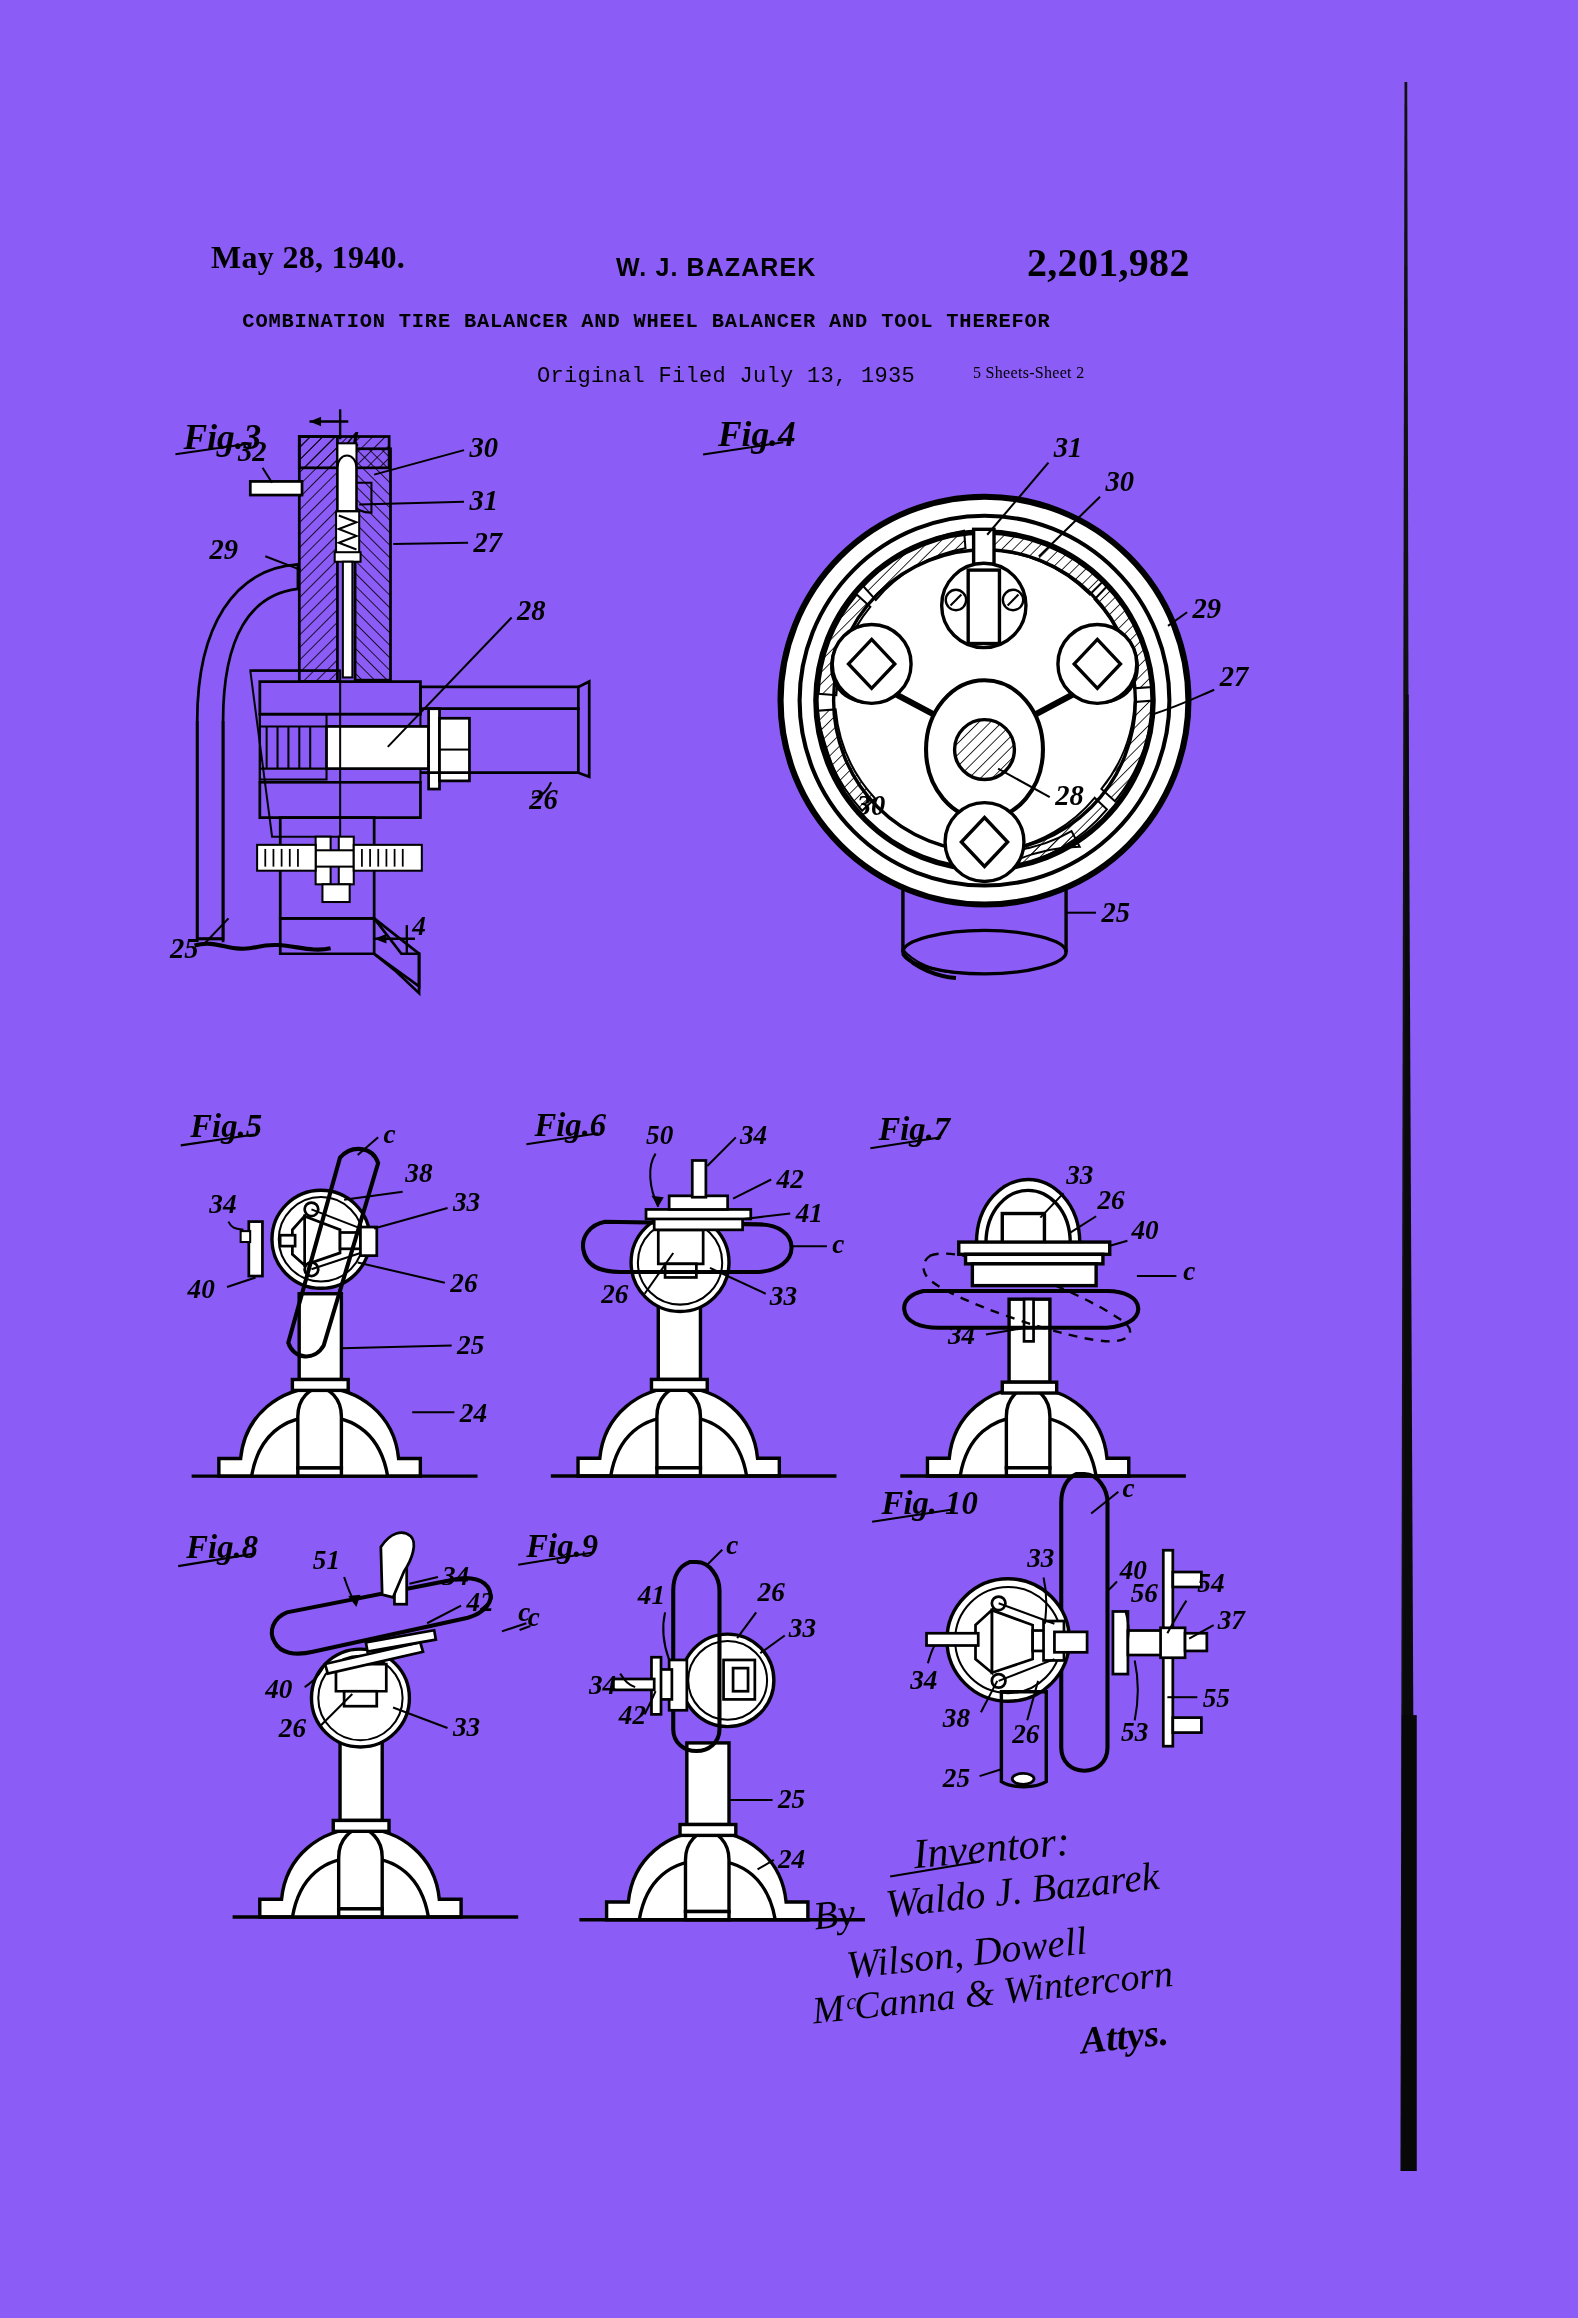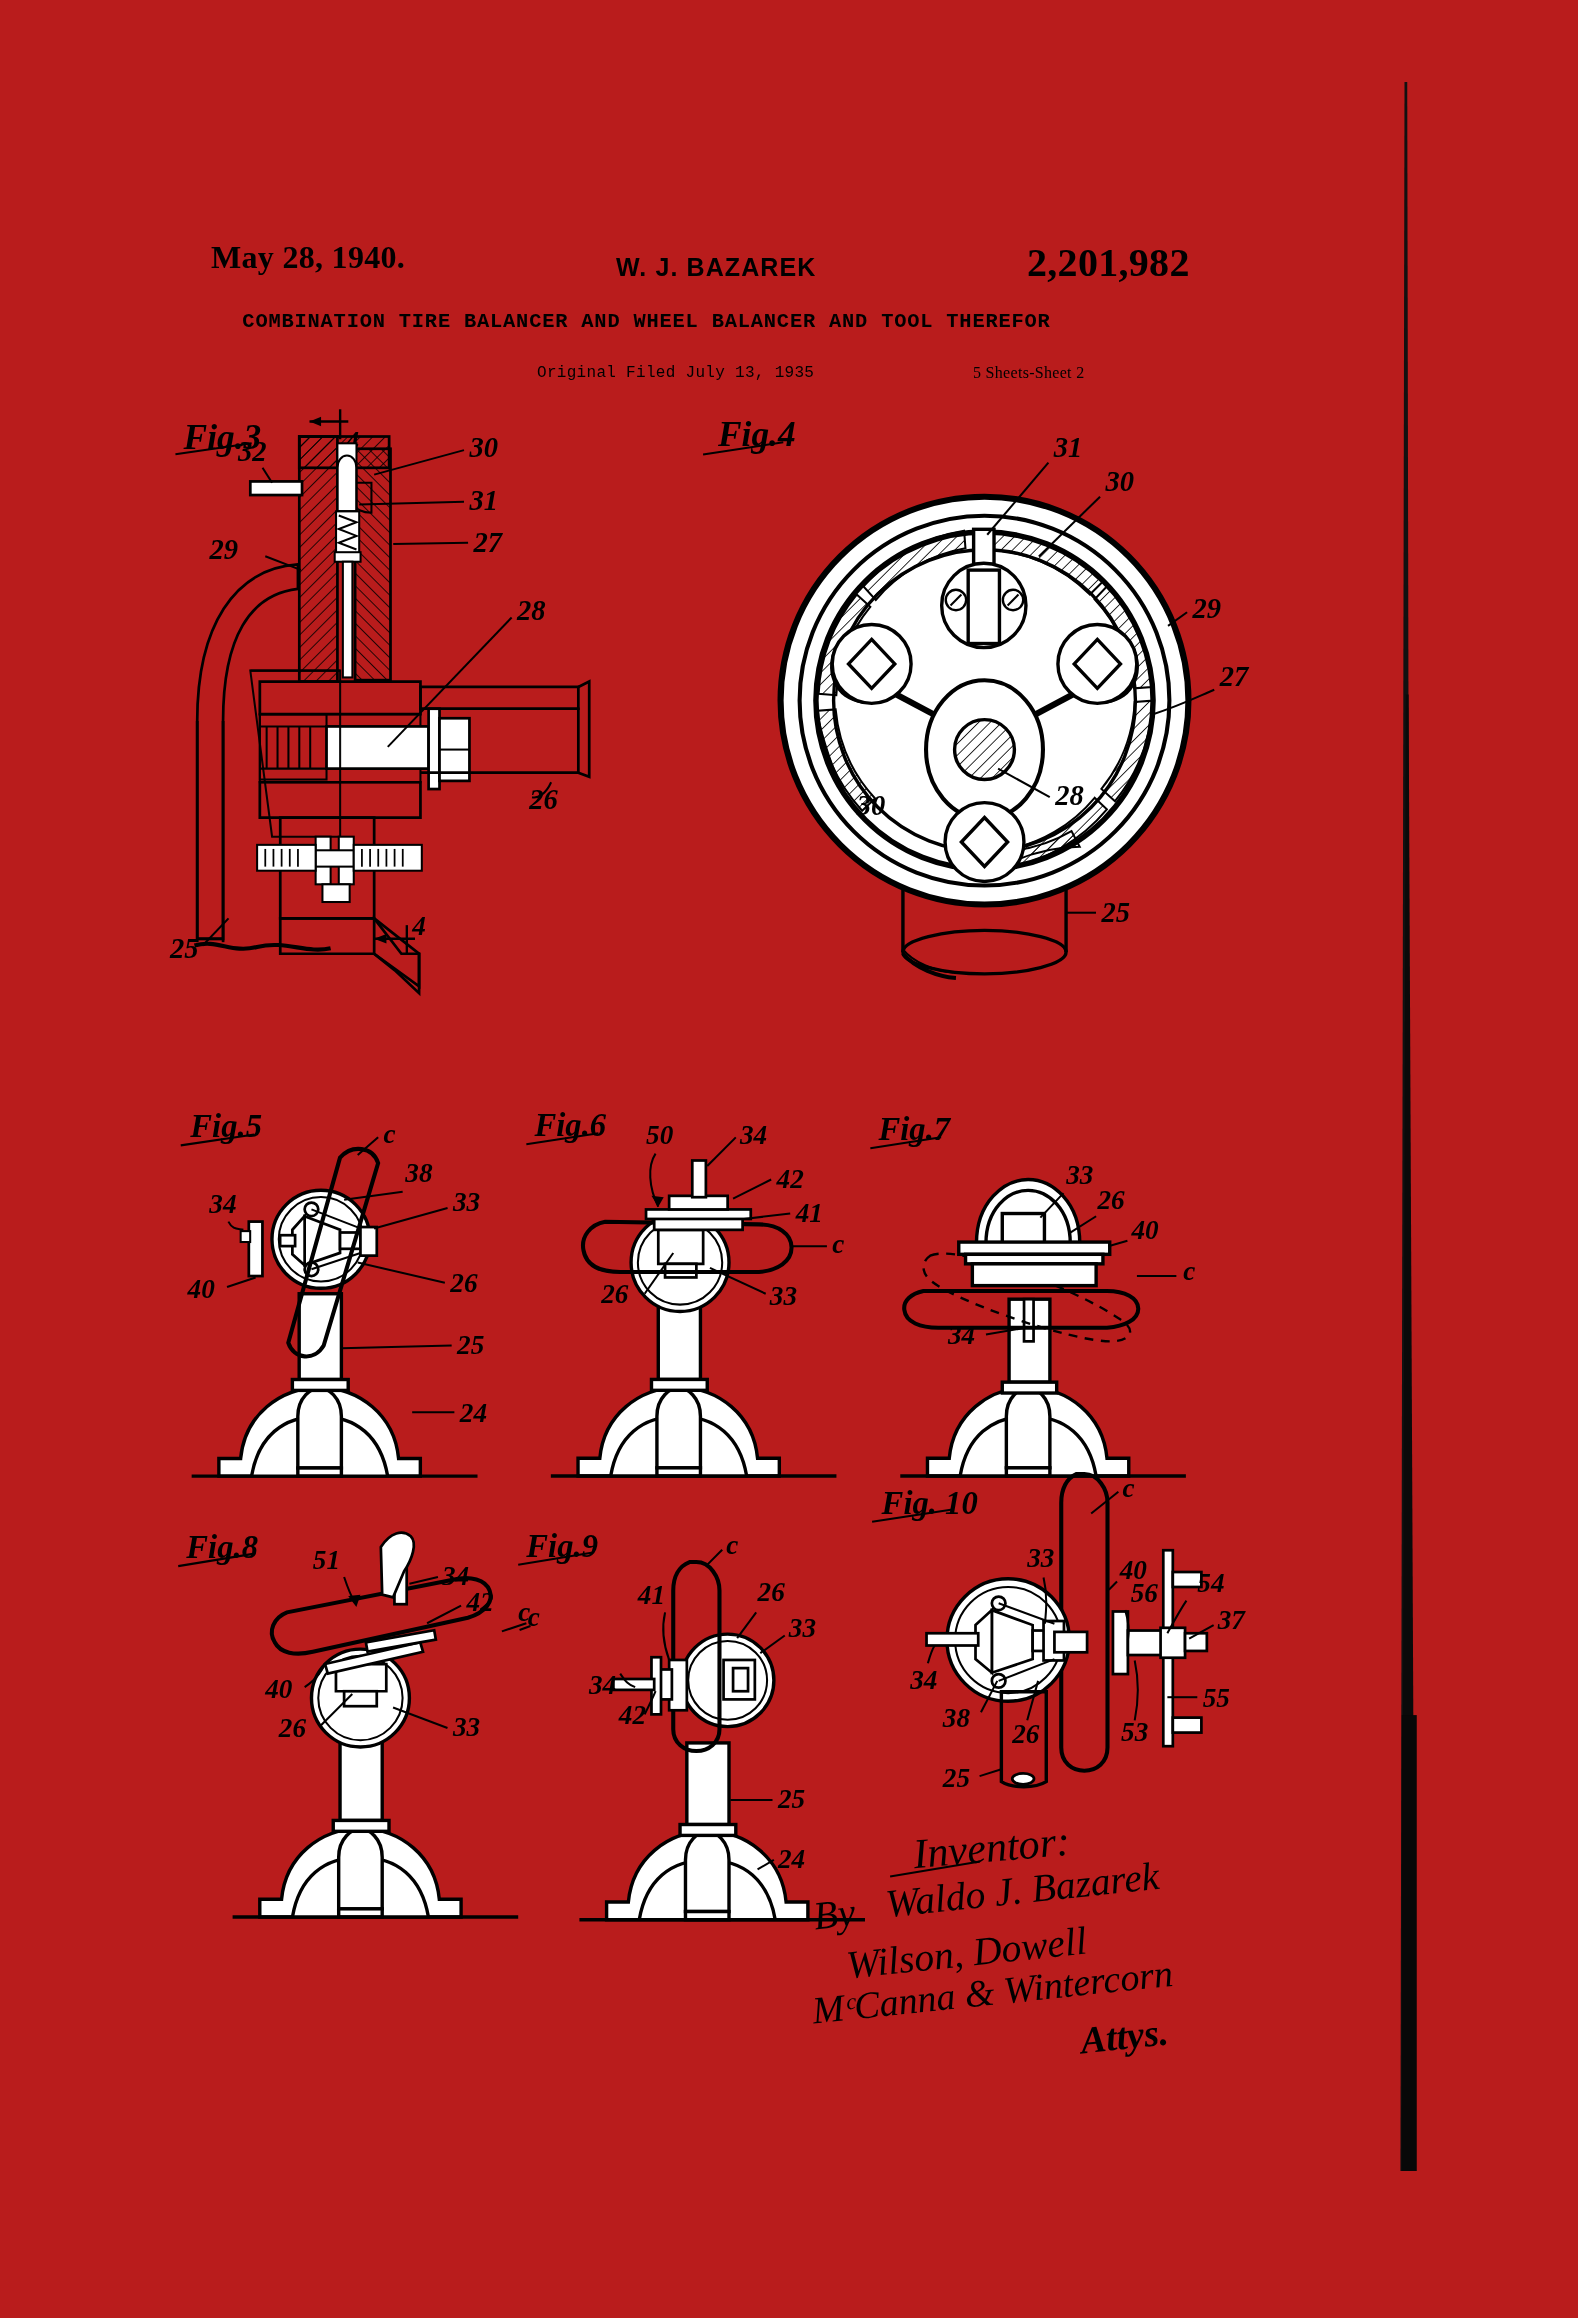"May 28, 1940." .page { background: #b91c1c -> #8b5cf6 }
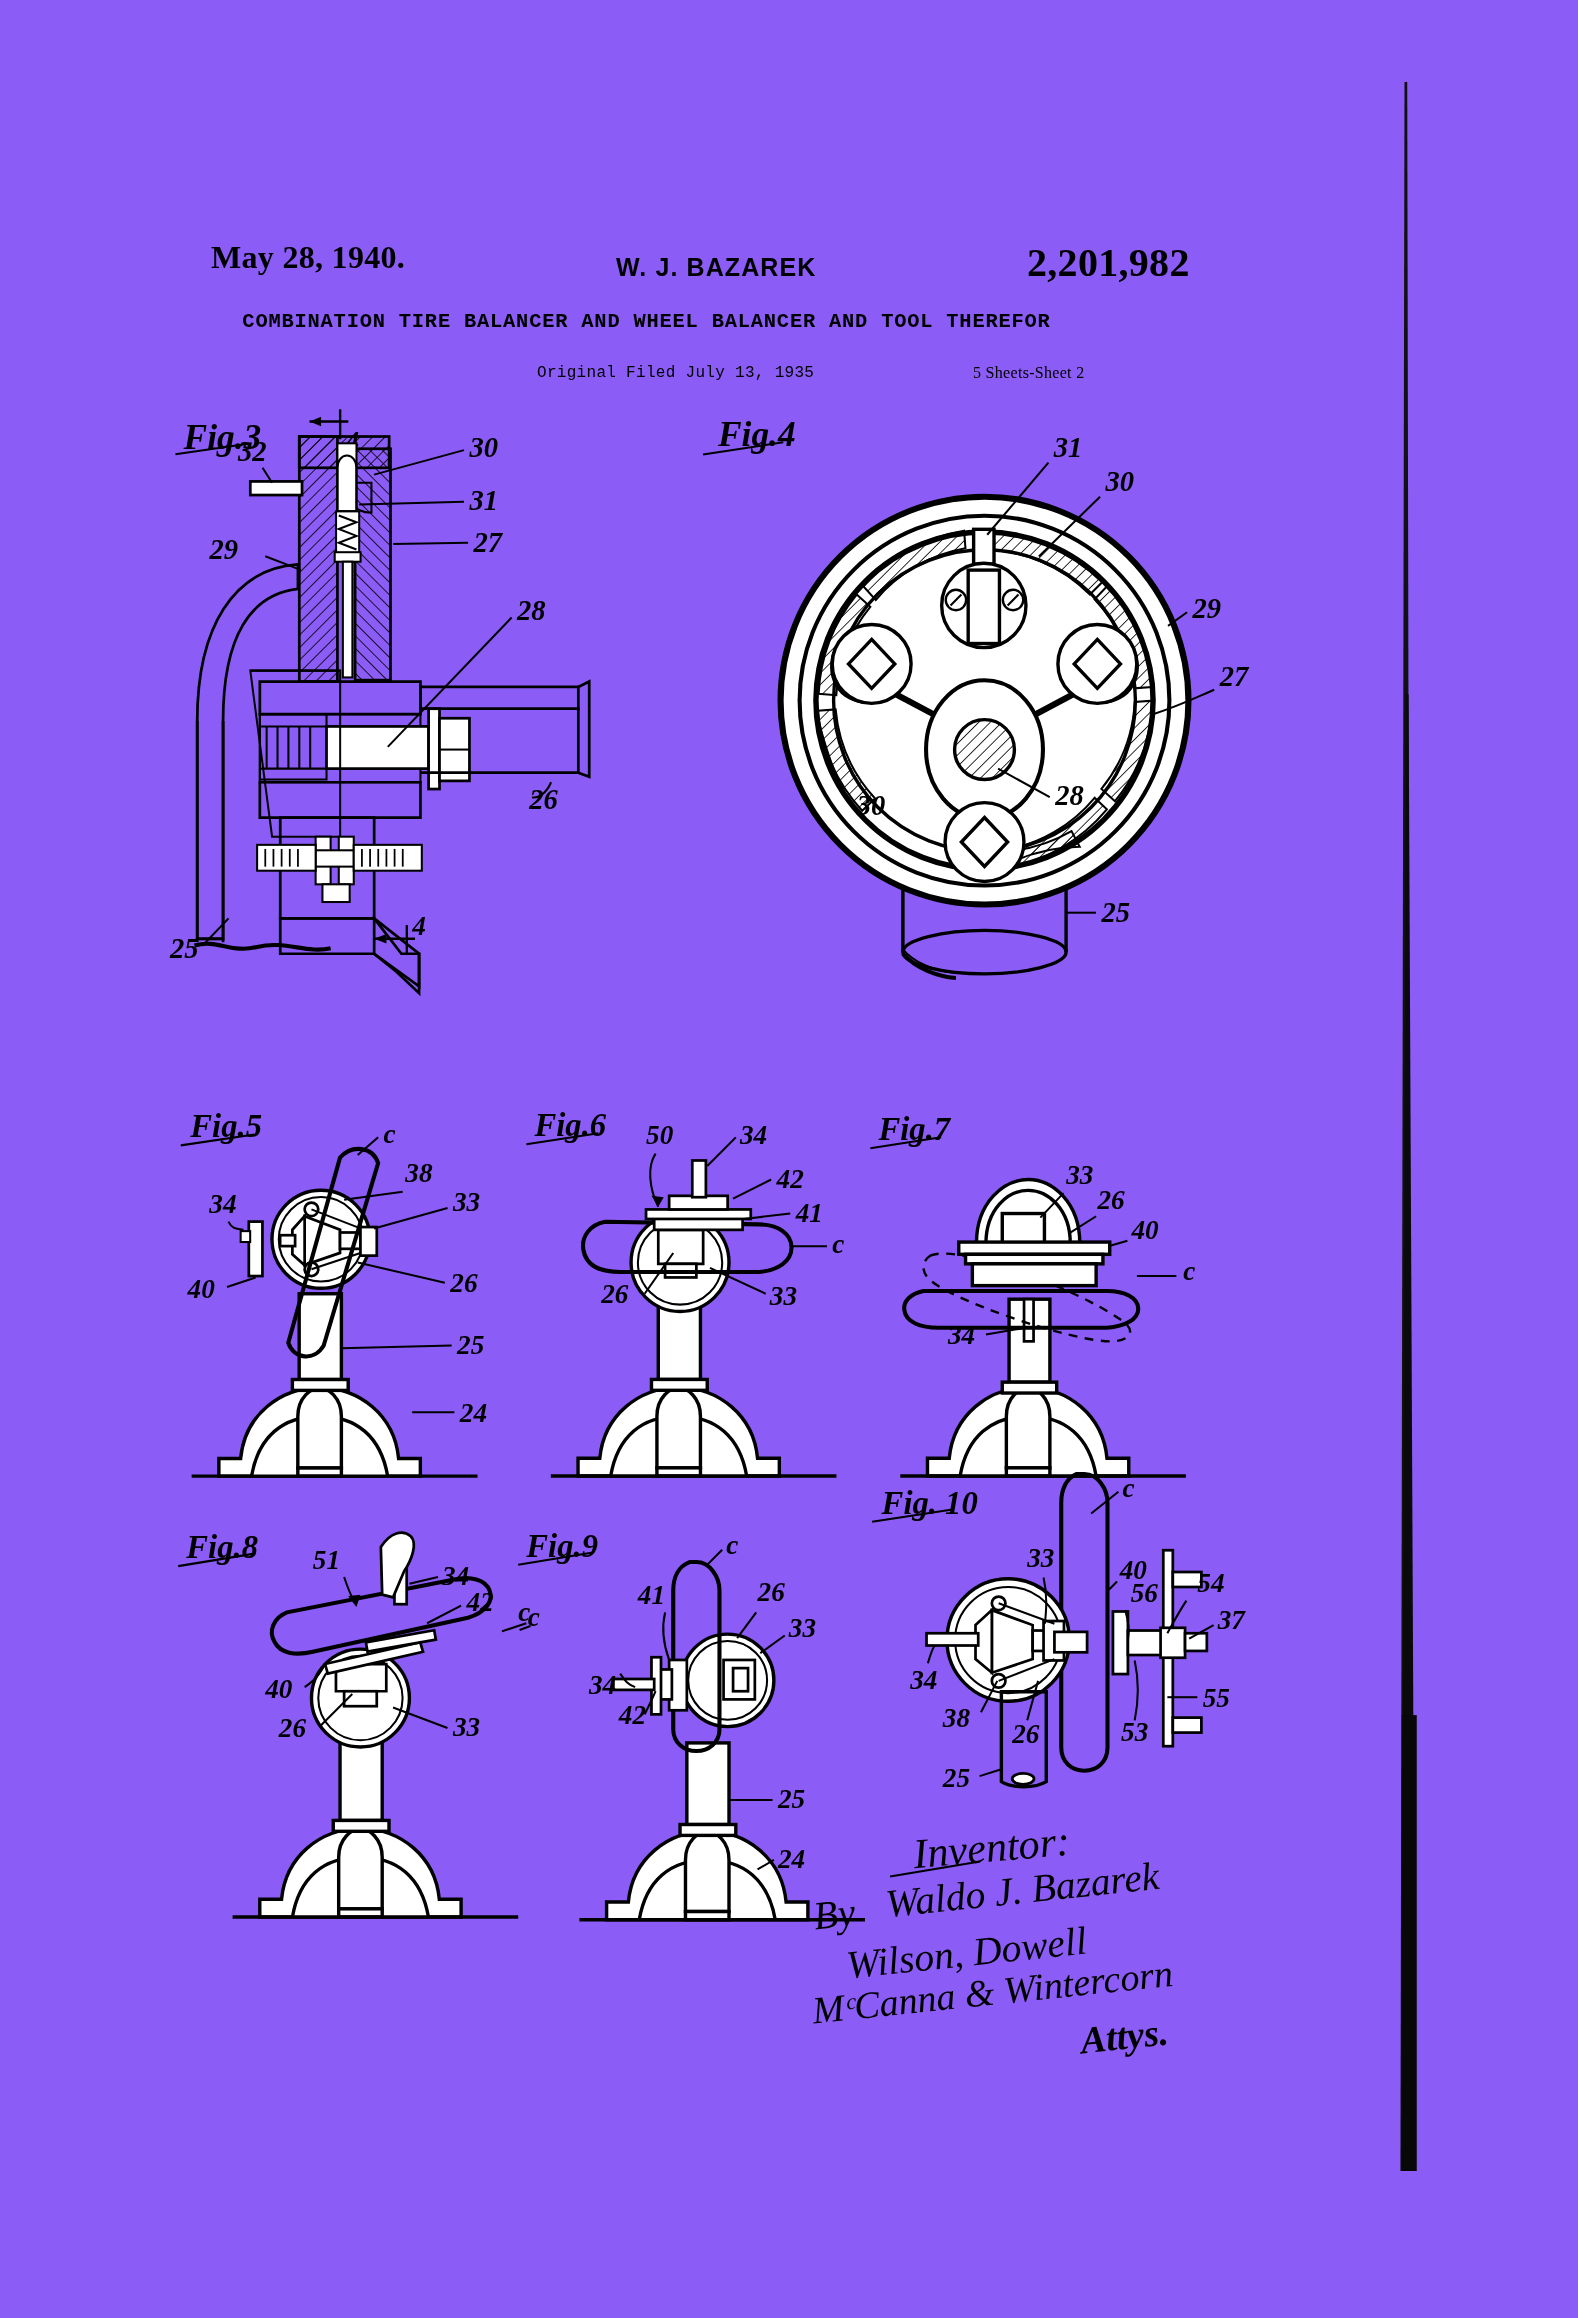"Original Filed July 13, 1935" .hdr-filed { font-size: 16px -> 22px }
